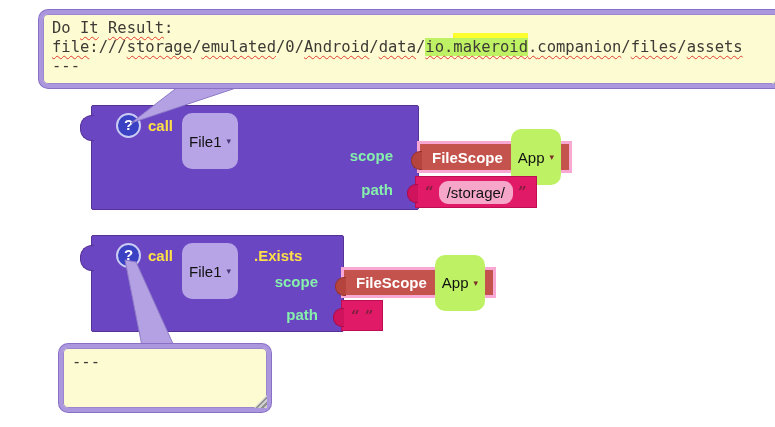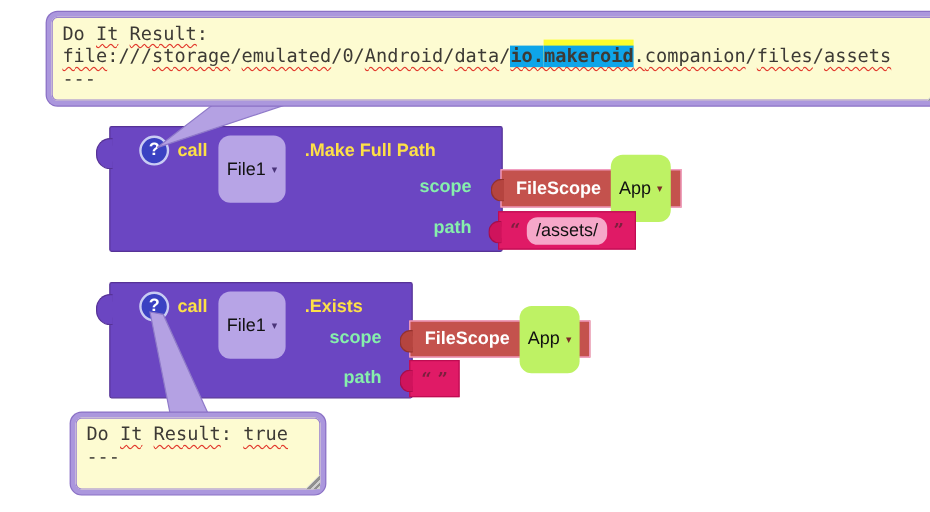"io." .hl { background: #0ea5e9 -> #bef264; font-weight: bold -> none }
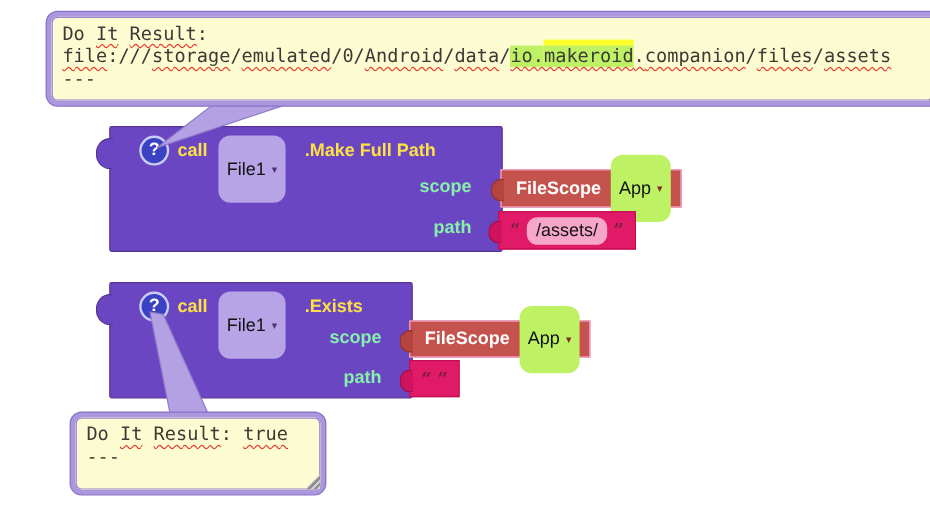".Make Full Path" span.btext { html: <span>.Make Full Path</span> -> none }
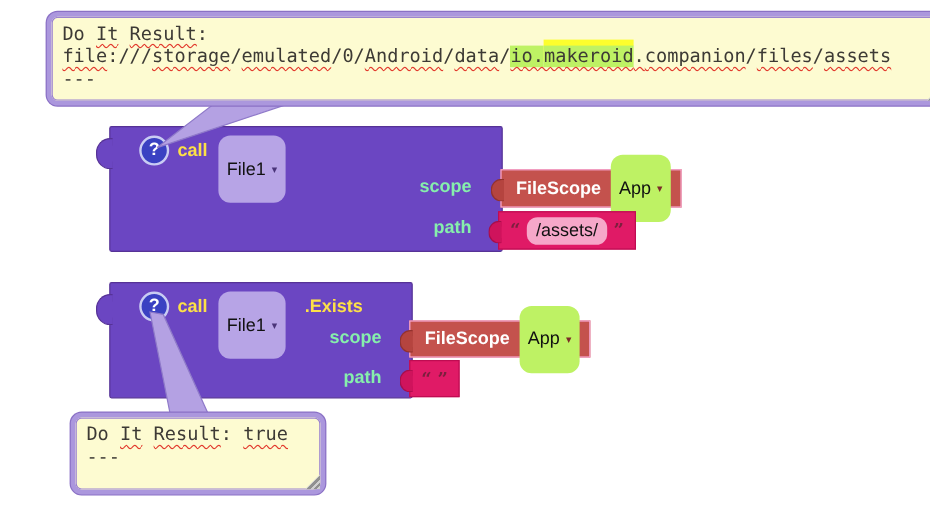"FileScope" .helper { border: 1px solid #f9a8d4 -> 3px solid #f9a8d4 }
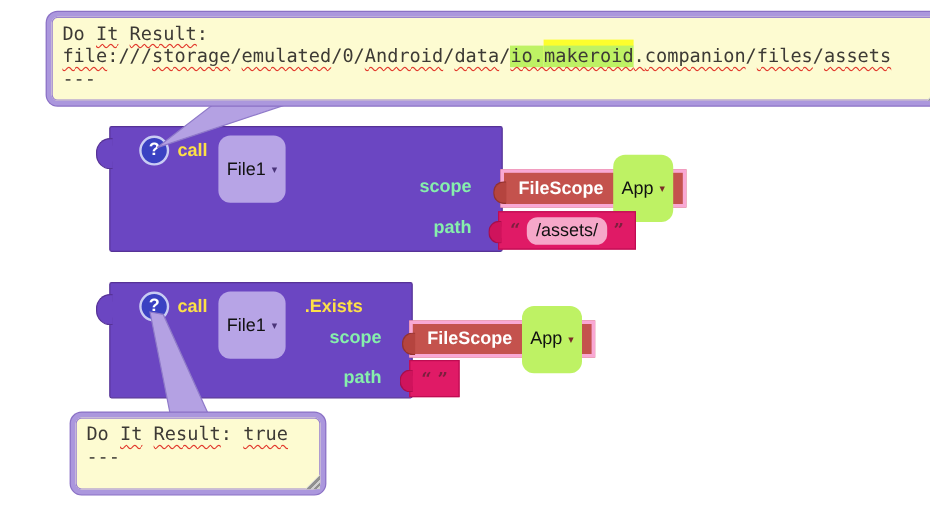"/assets/" span.strfield { text: /assets/ -> /storage/ }
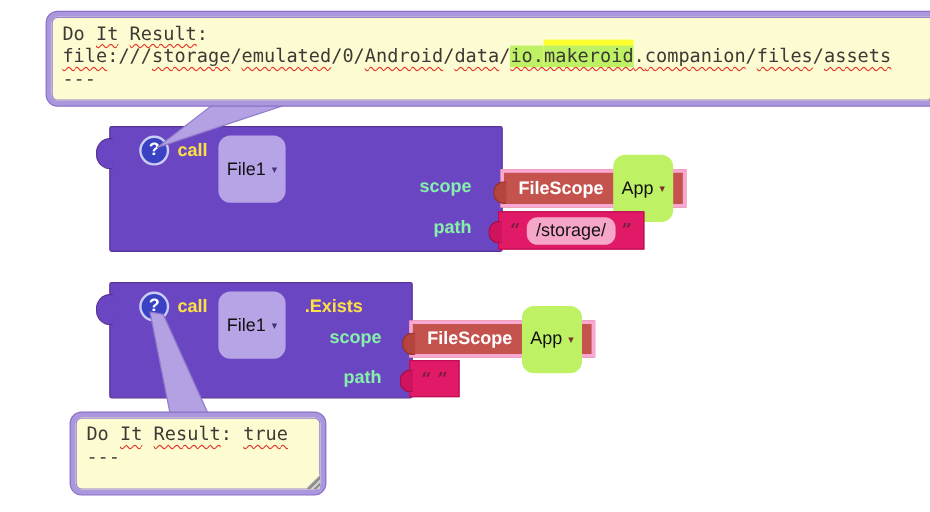"Do It Result: true" div.bline { html: <div><span>Do </span><span>It</span><span> </span><span>Result</span><span>: </span><span>true</span></div> -> none }
